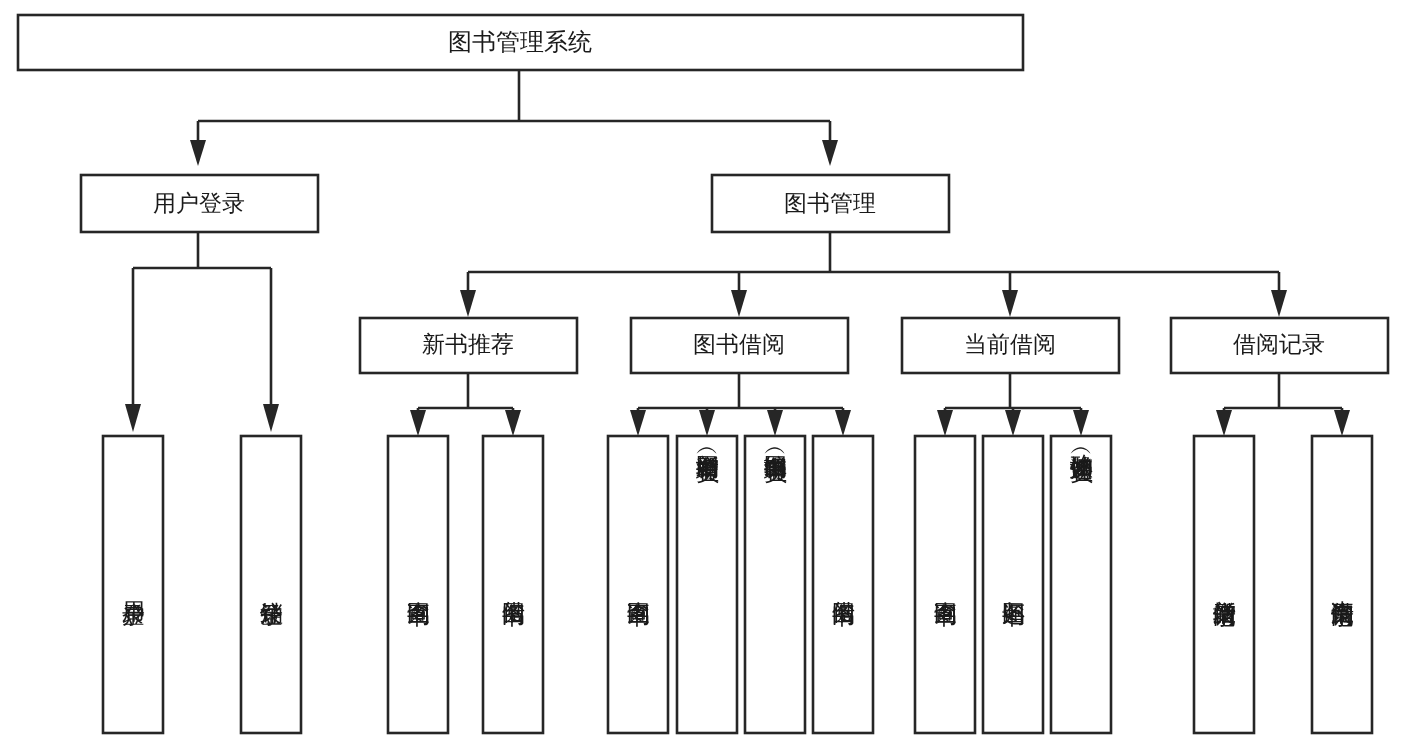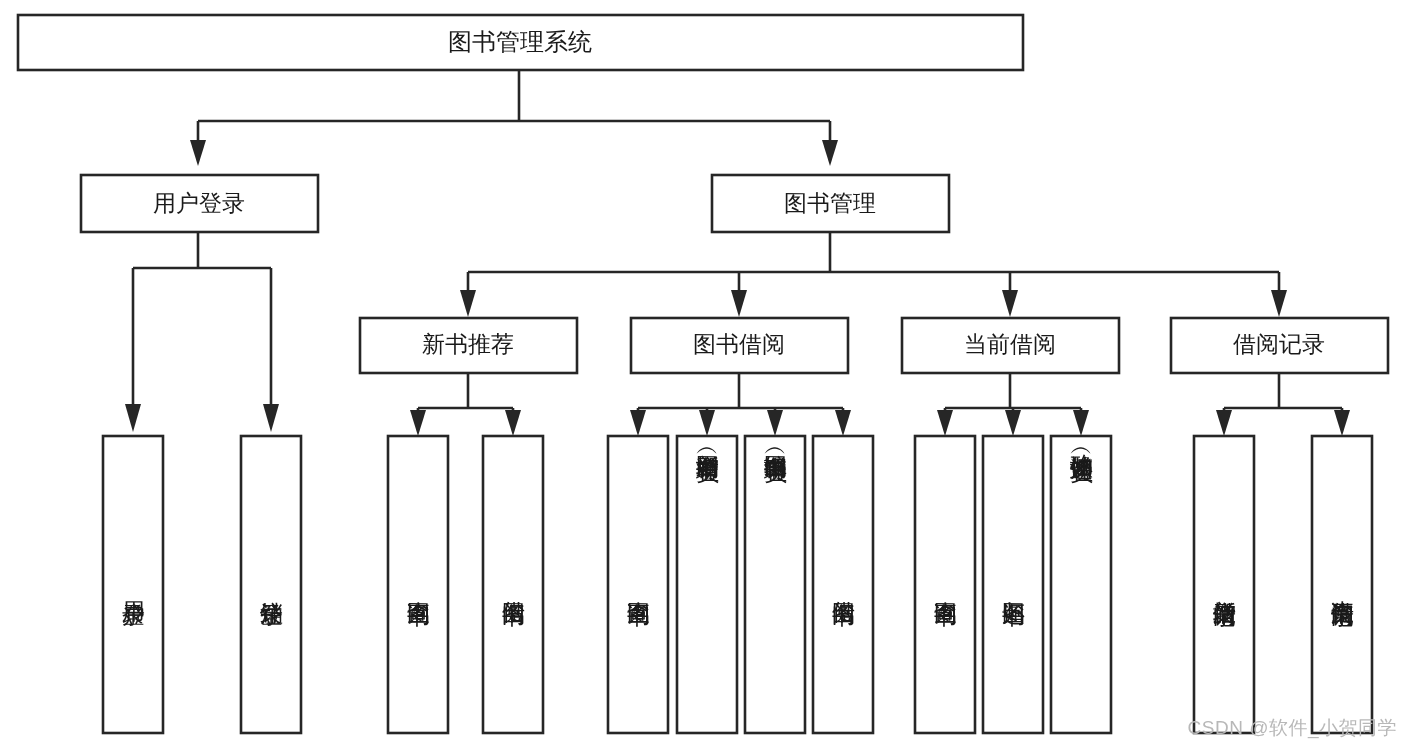"CSDN @软件_小贺同学" div { html: <div>CSDN @软件_小贺同学</div> -> none }
